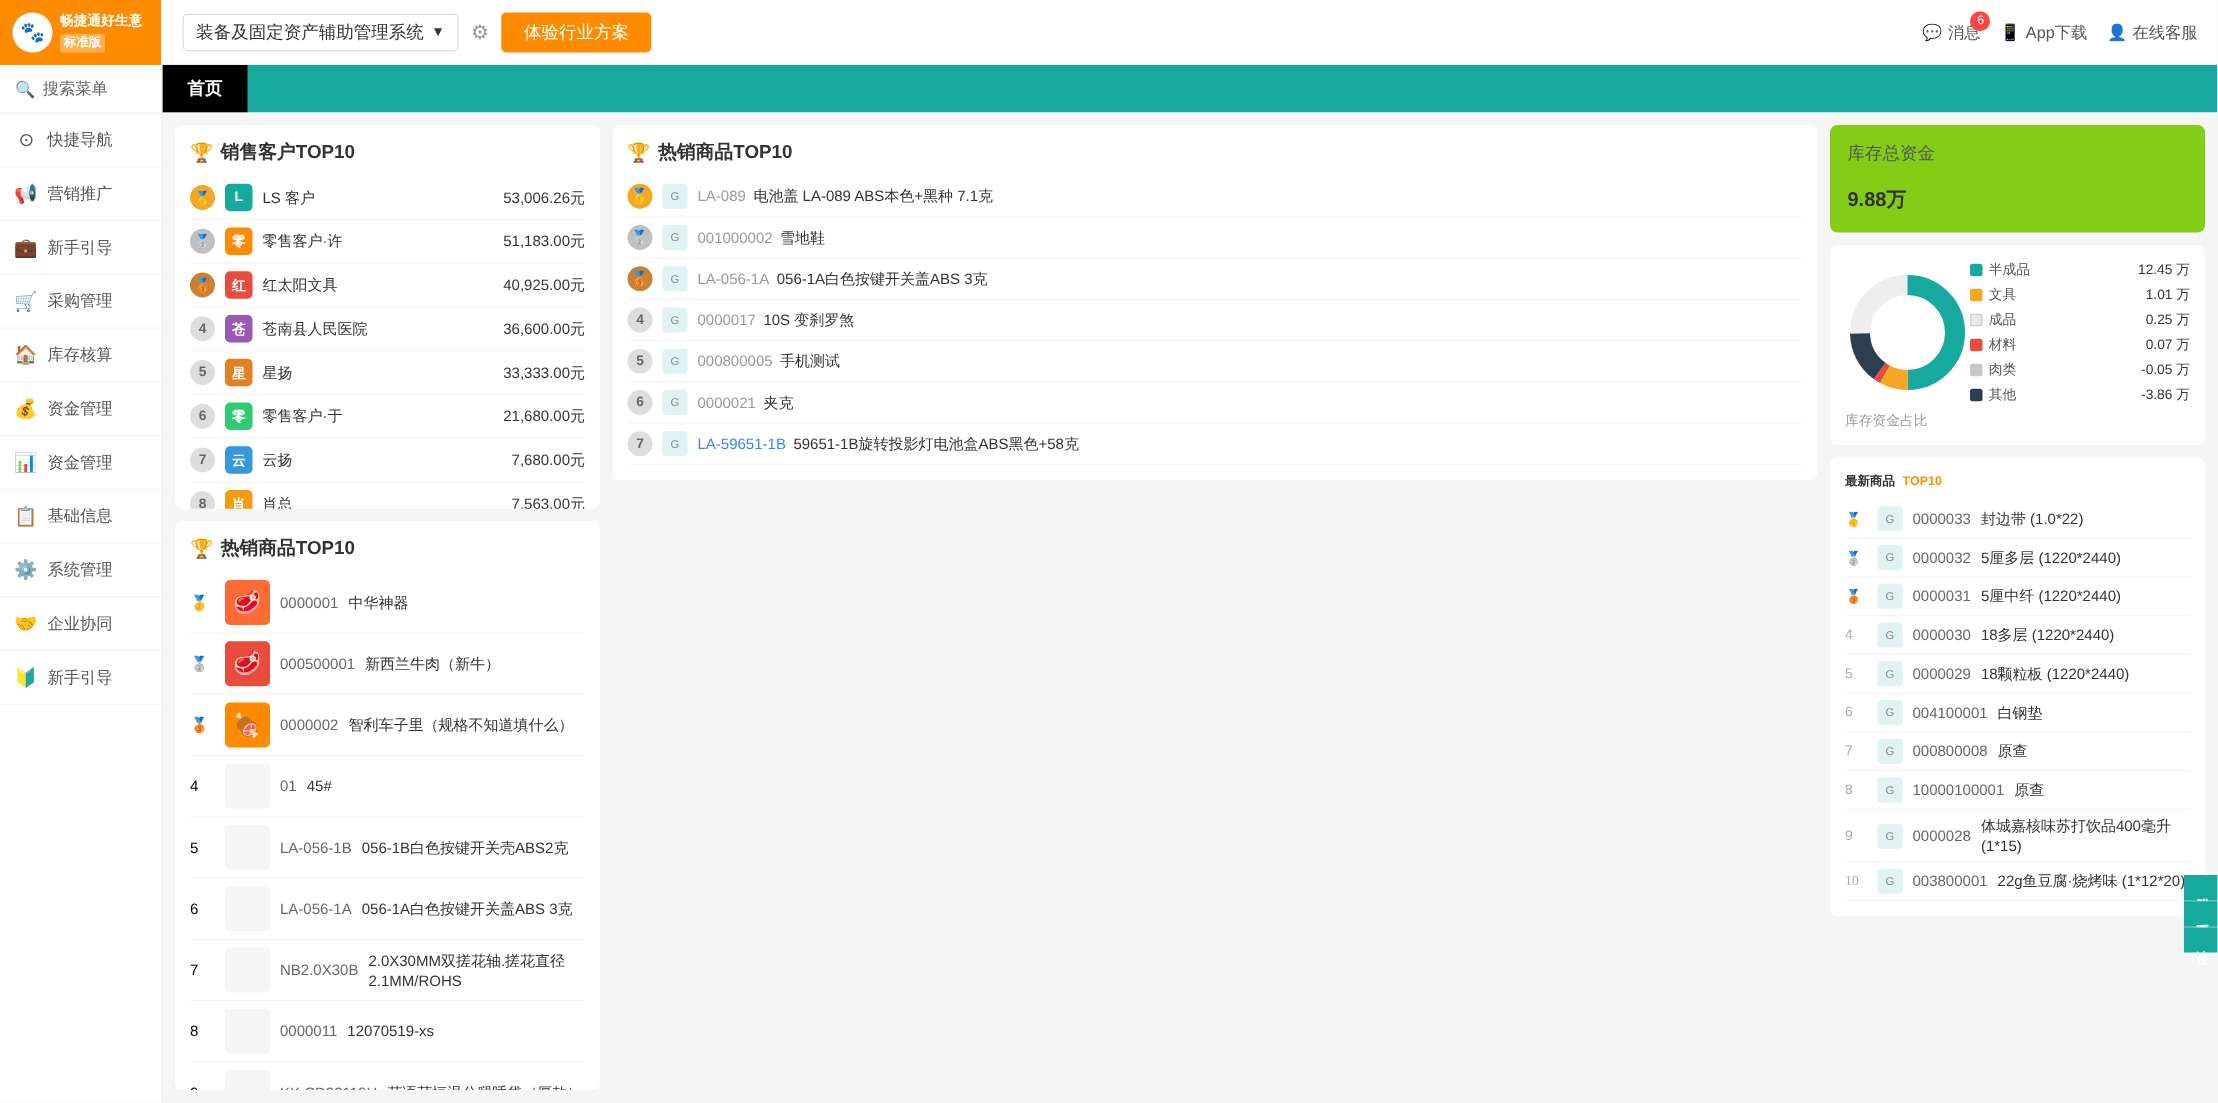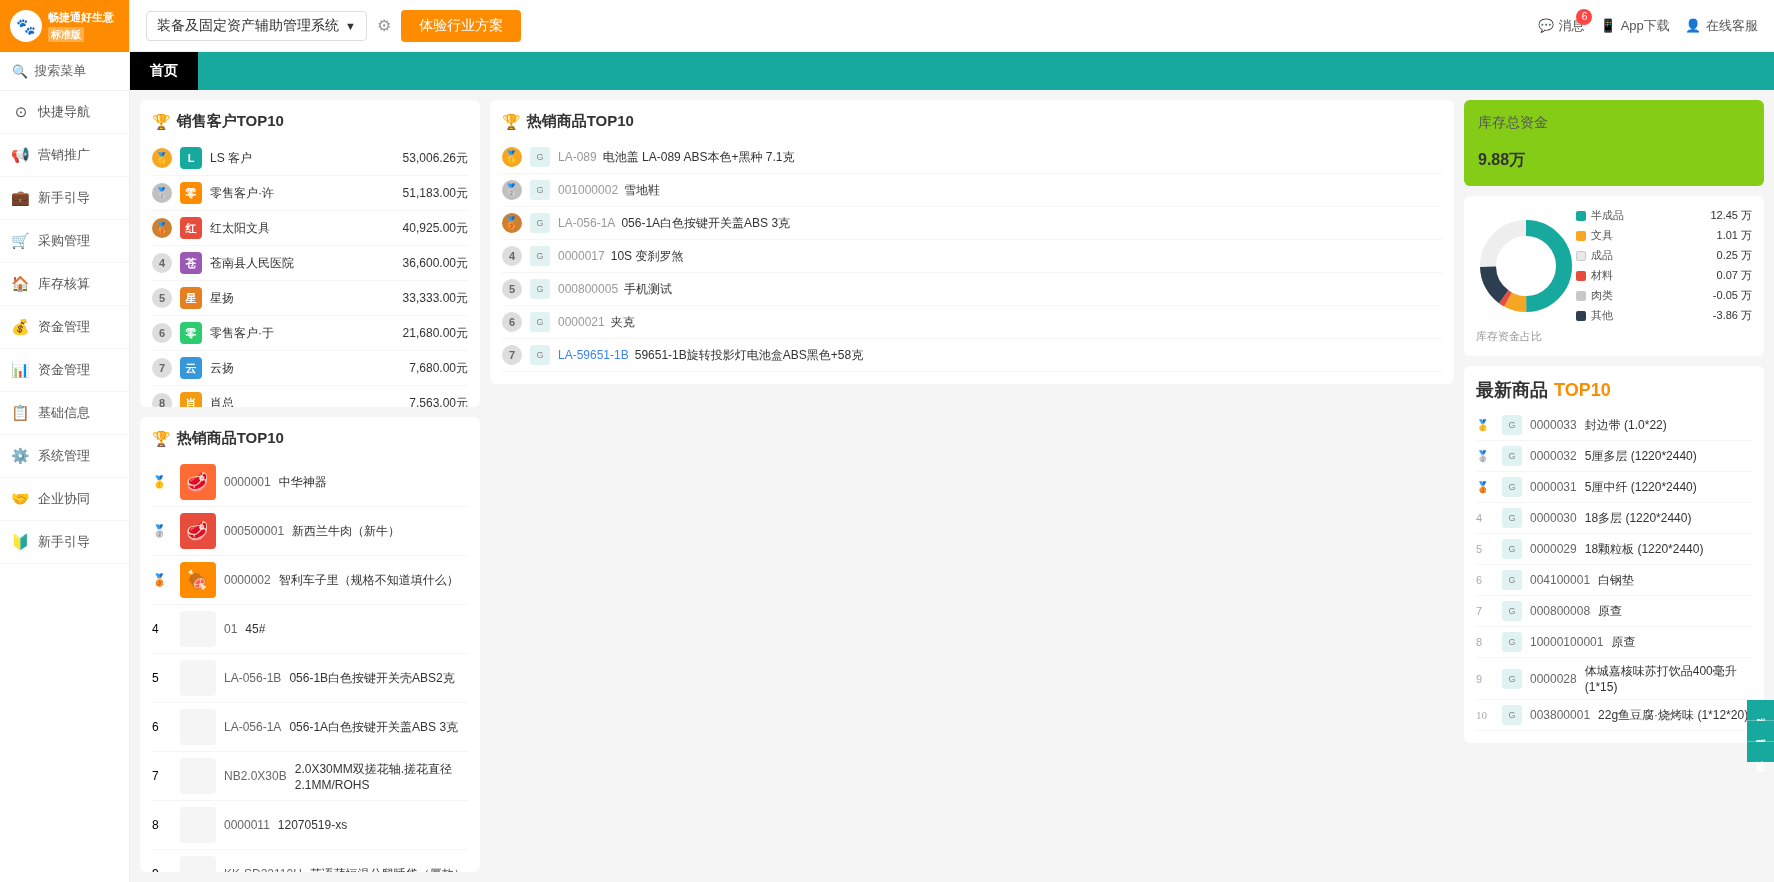"最新商品" .newest-title { font-size: 18px -> 10px }
